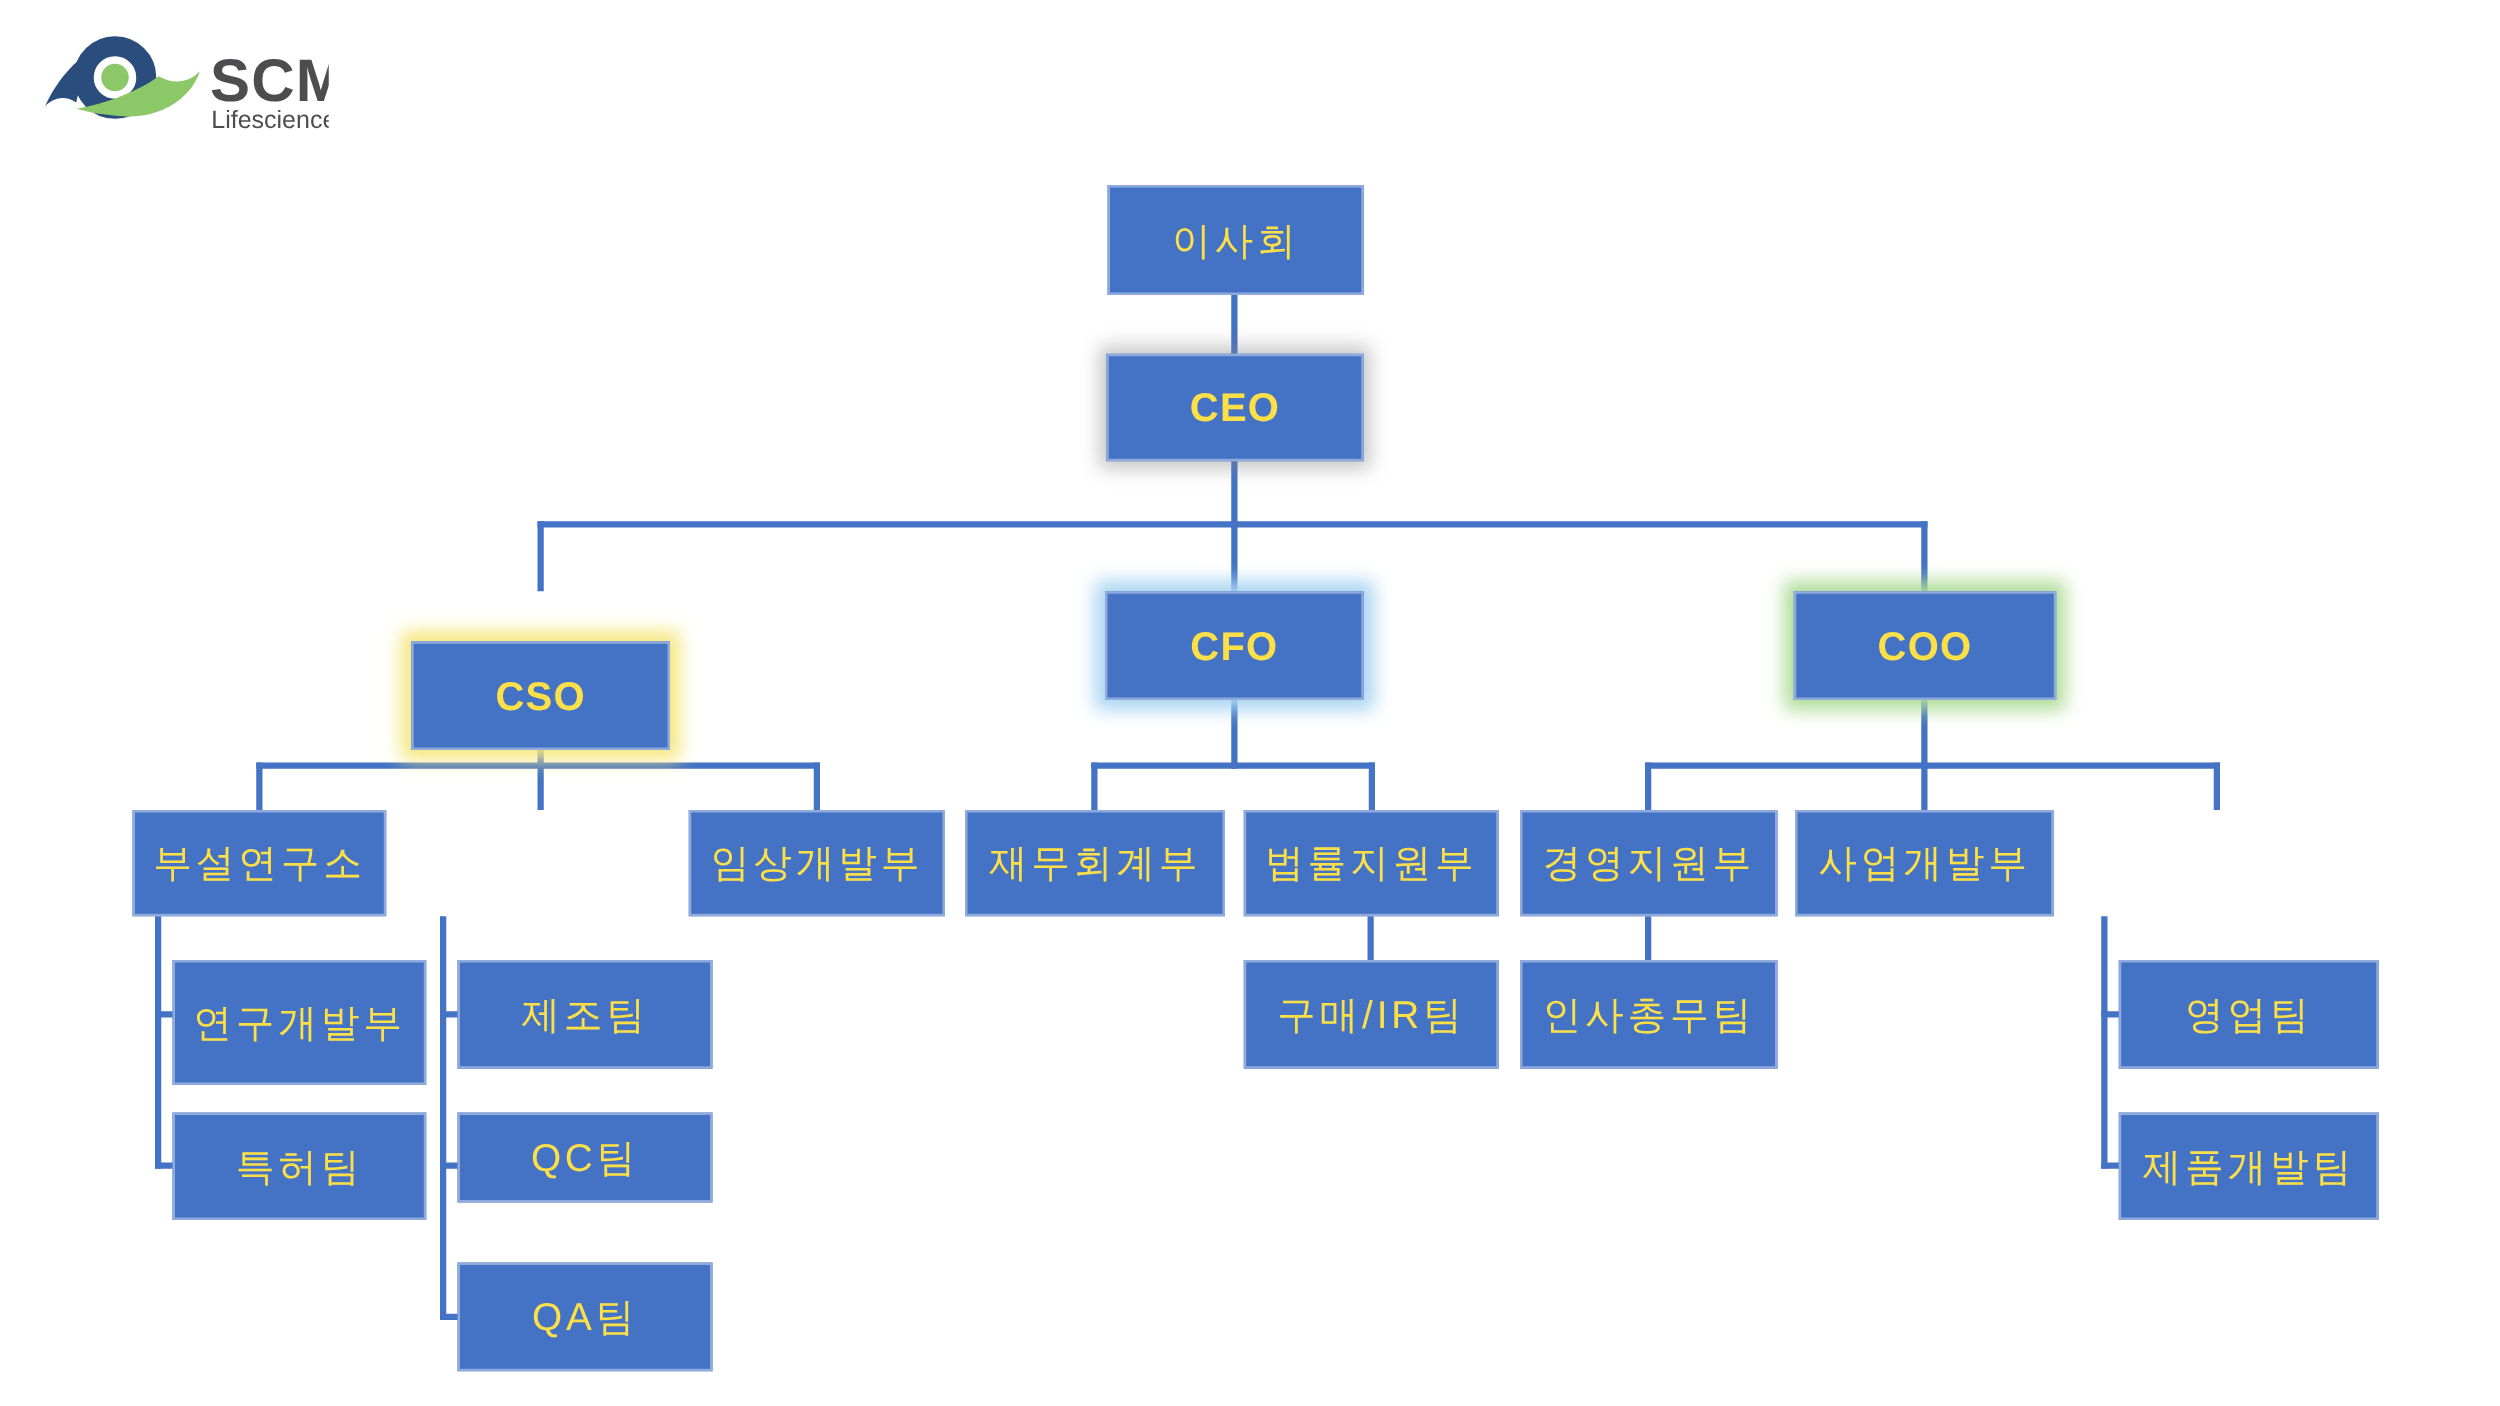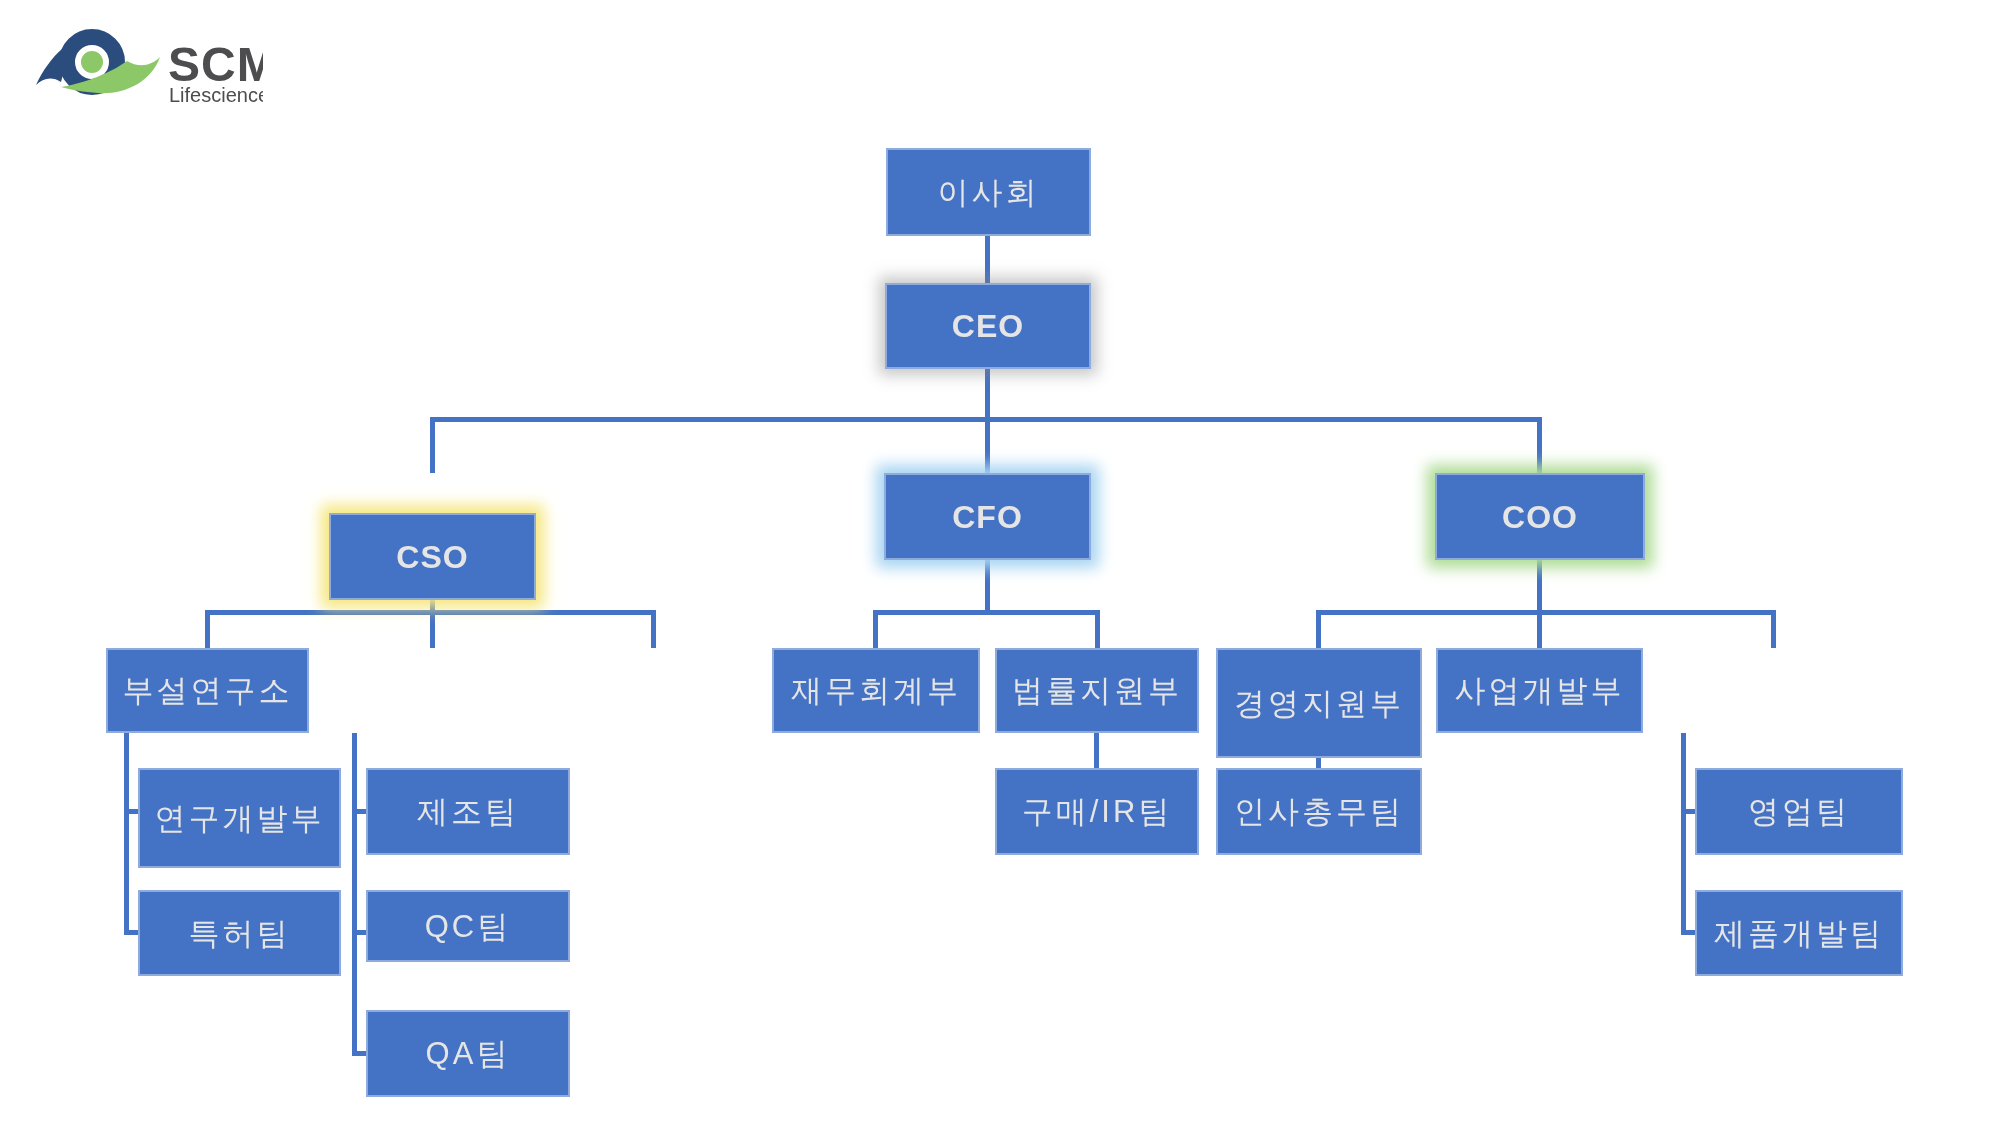"이사회" .node { color: #e5e5e5 -> #fde047 }
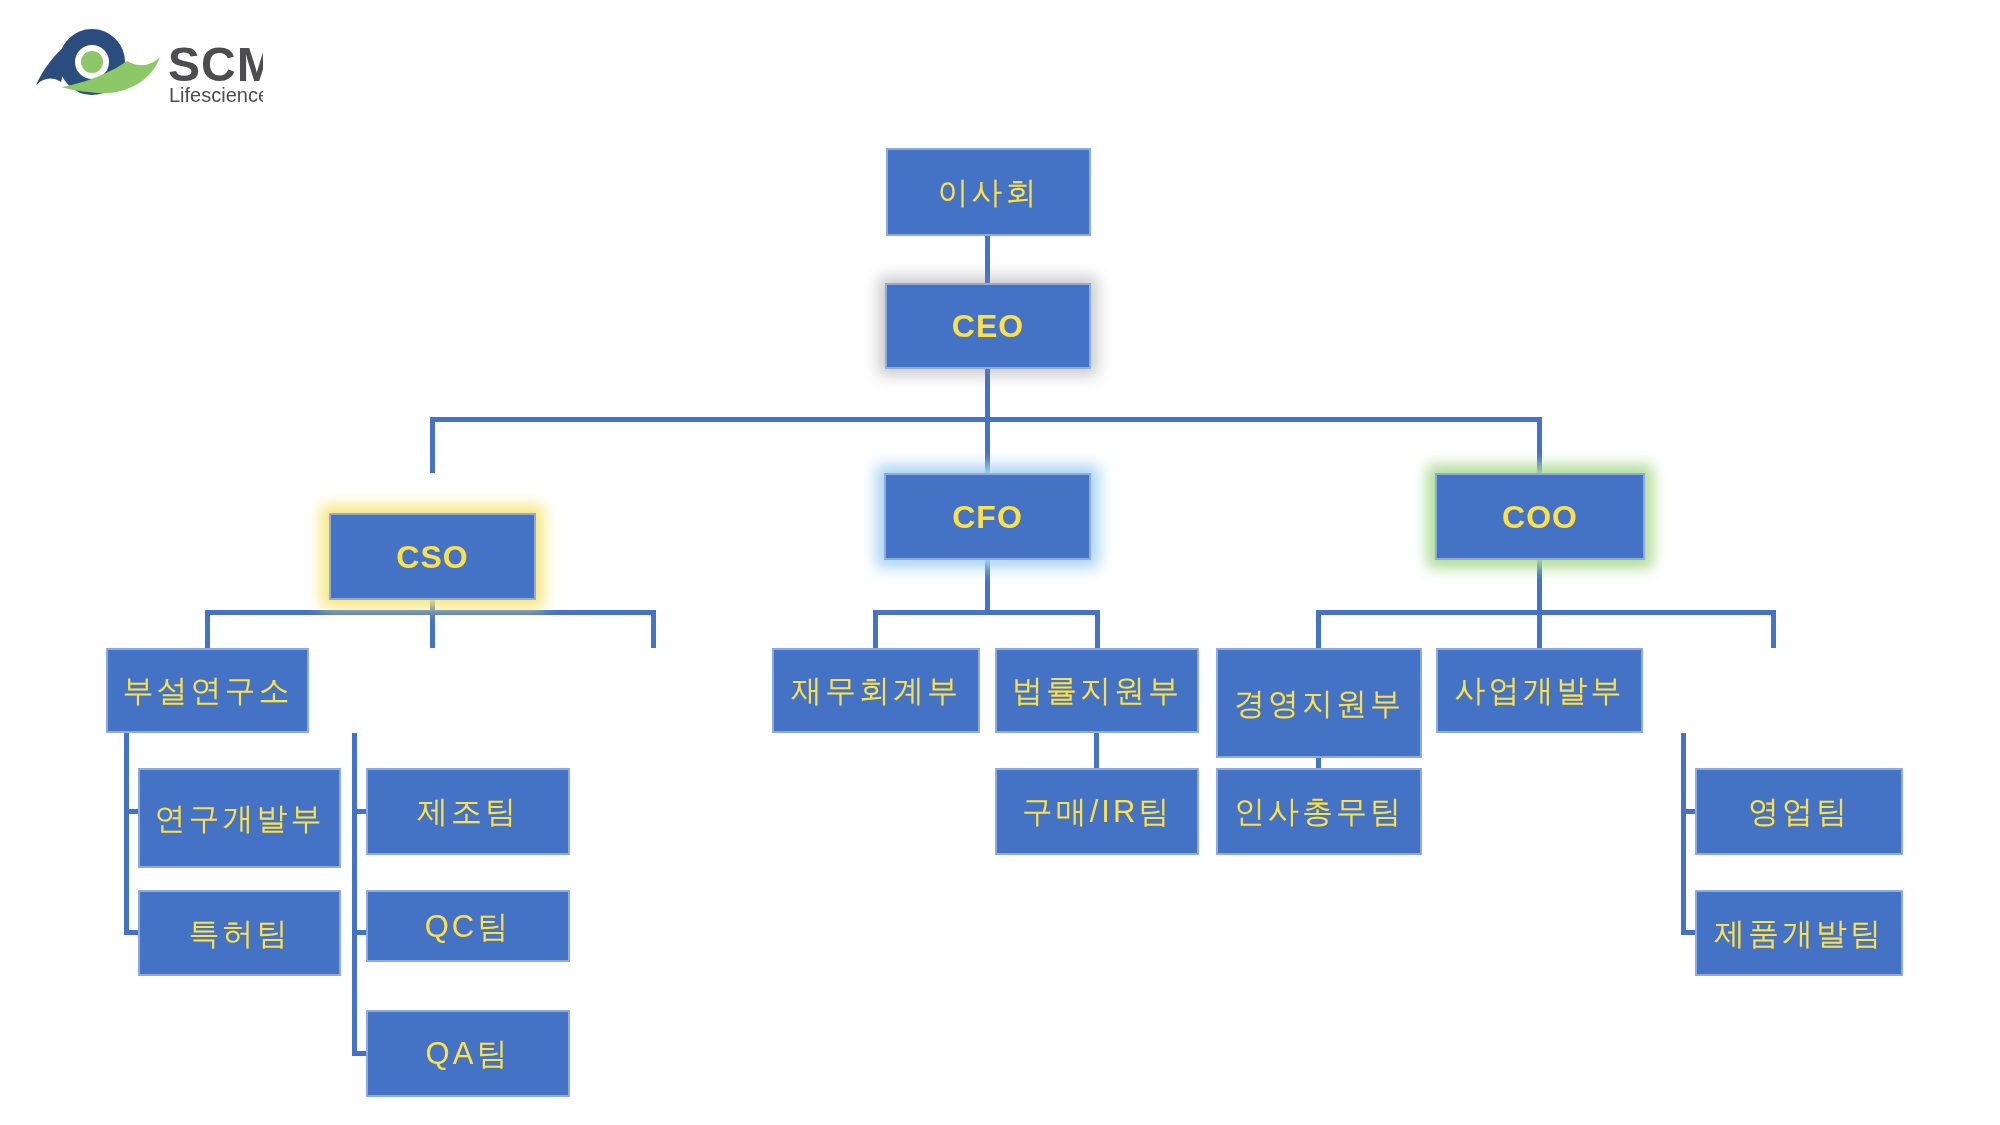"임상개발부" div.node { html: none -> <div> <span>임상개발부</span> </div> }
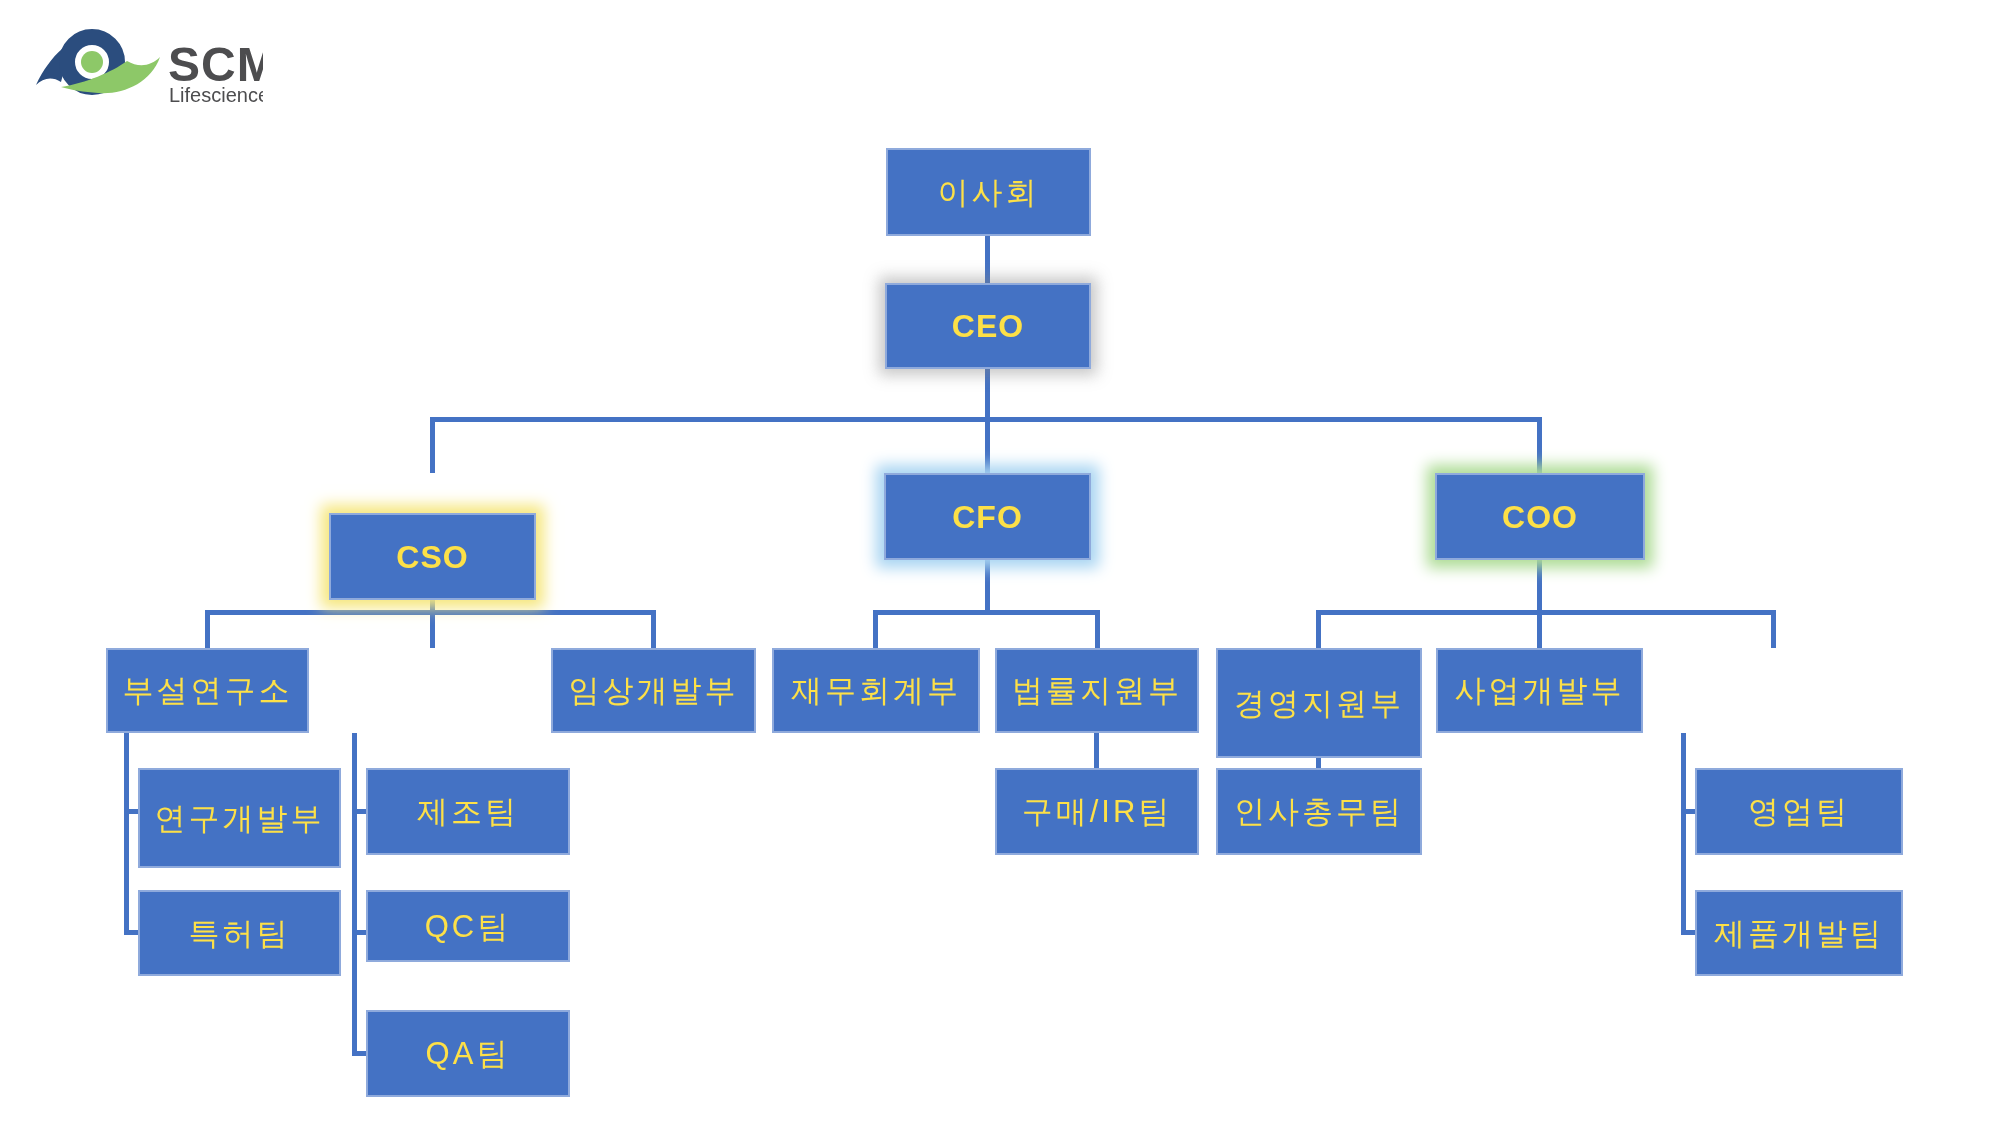"경영지원부" div.node { height: 110px -> 85px }
